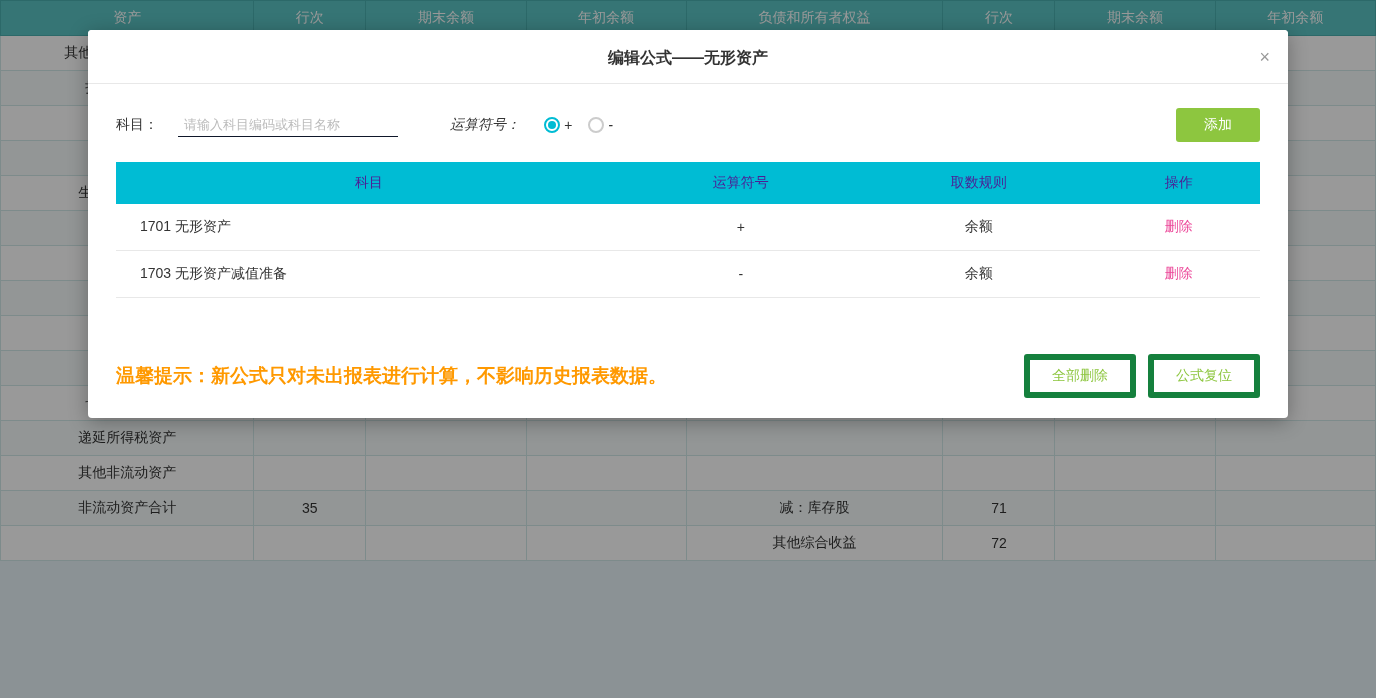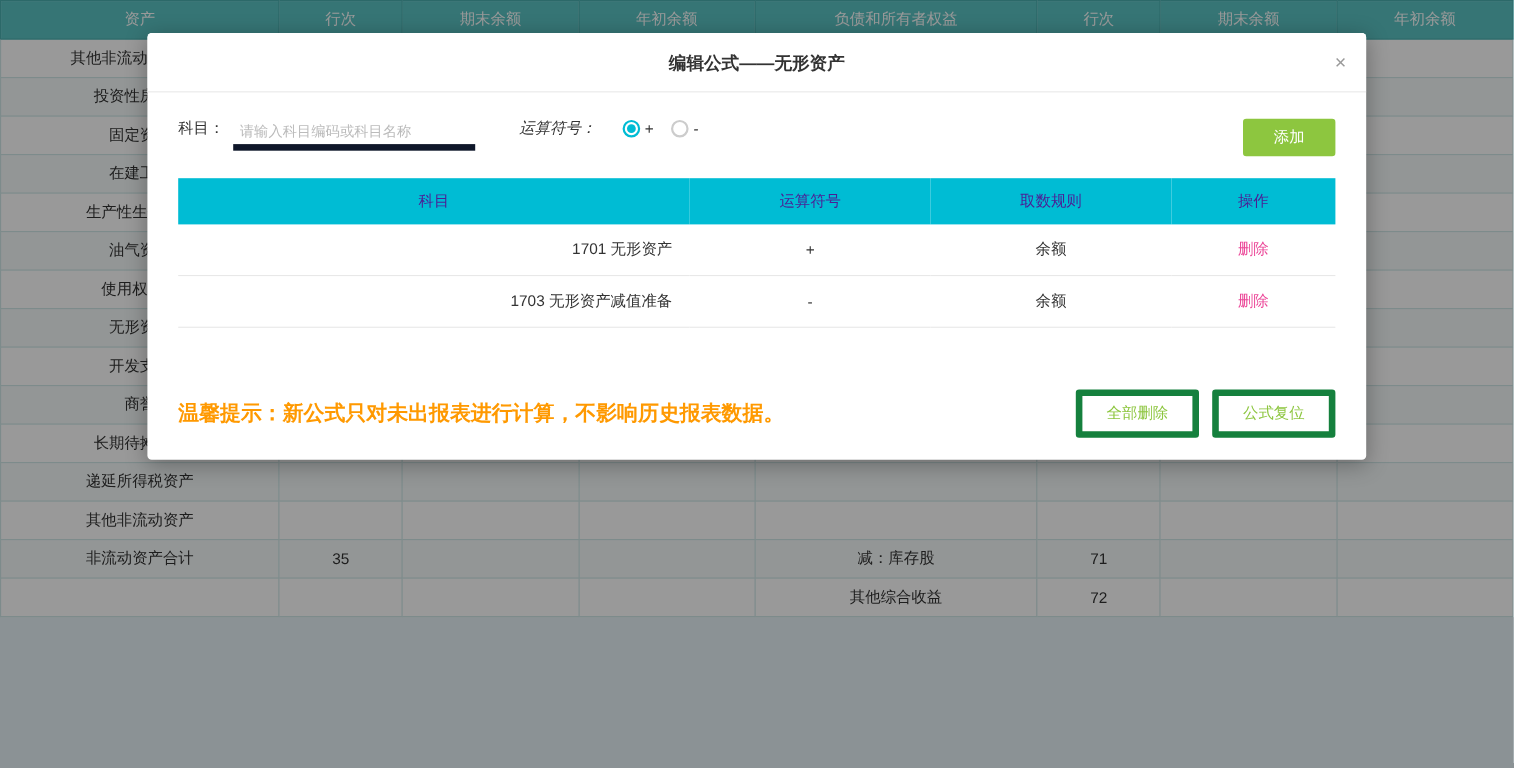"编辑公式——无形资产" .modal { width: 1108px -> 1200px }
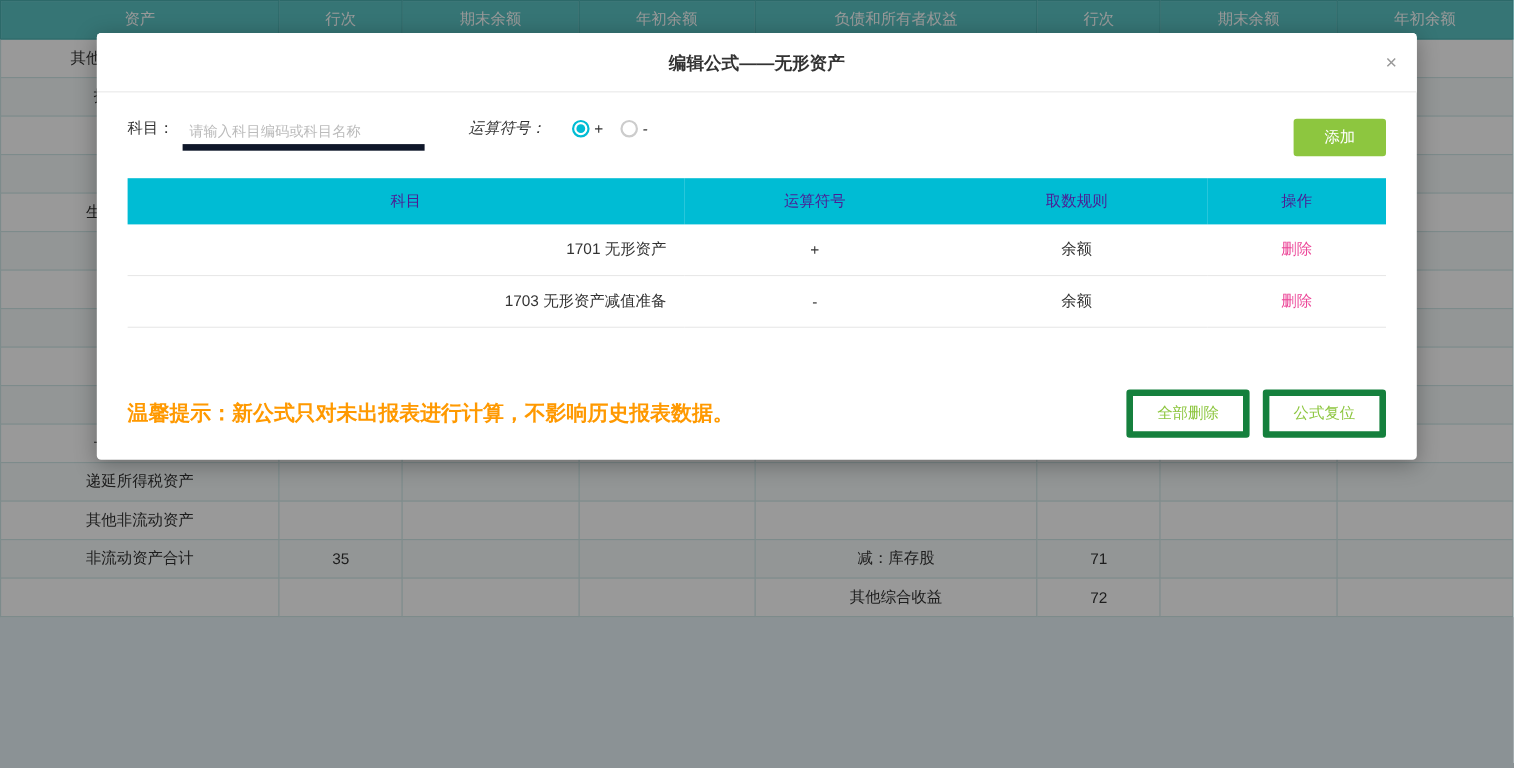"科目：" .form-row { align-items: flex-start -> center; gap: 0 -> 12px }
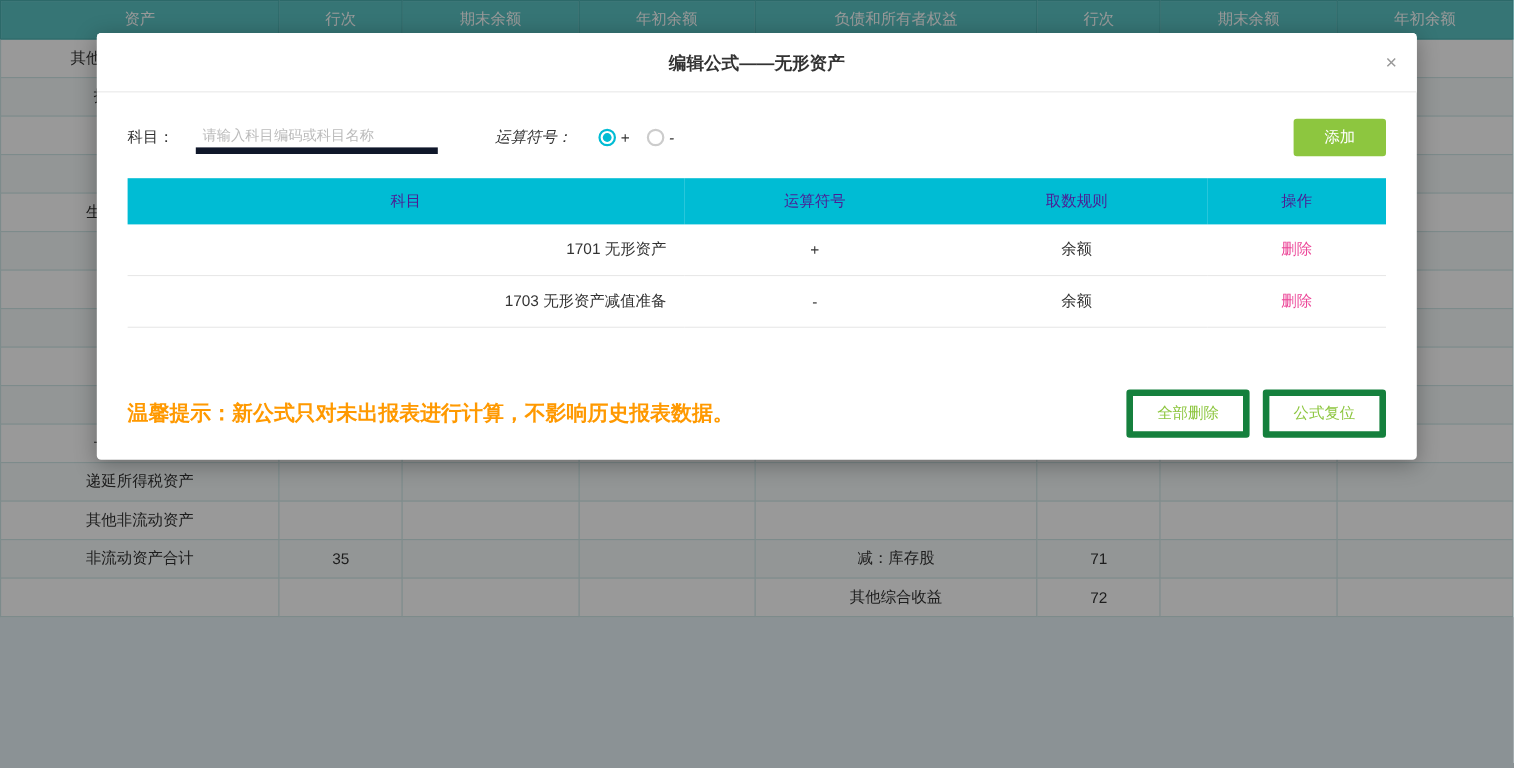"请输入科目编码或科目名称" .form-input { border-bottom: 6px solid #0f172a -> 1px solid #0f172a }
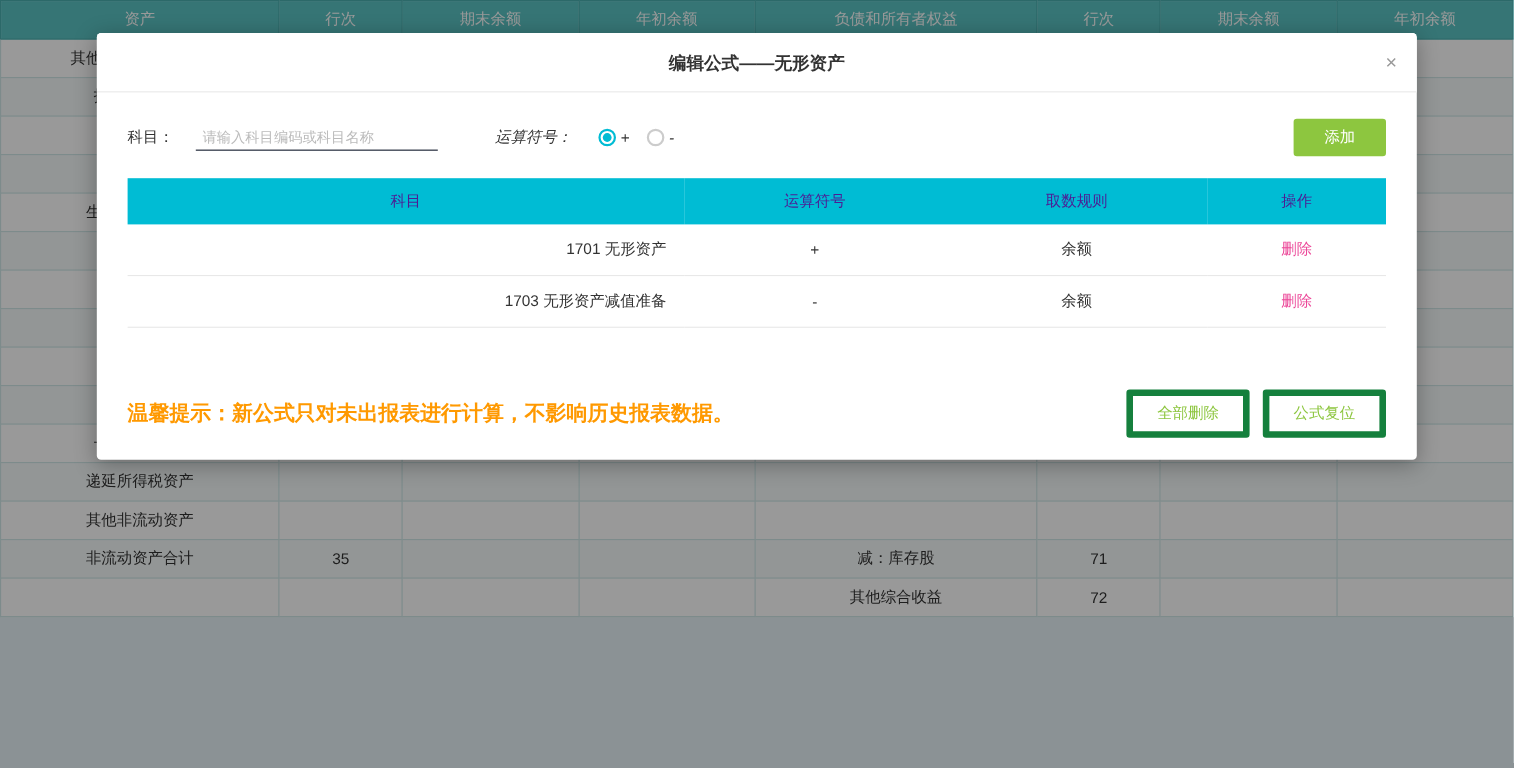"1701 无形资产" .data-table tbody td:first-child { text-align: right -> left }
